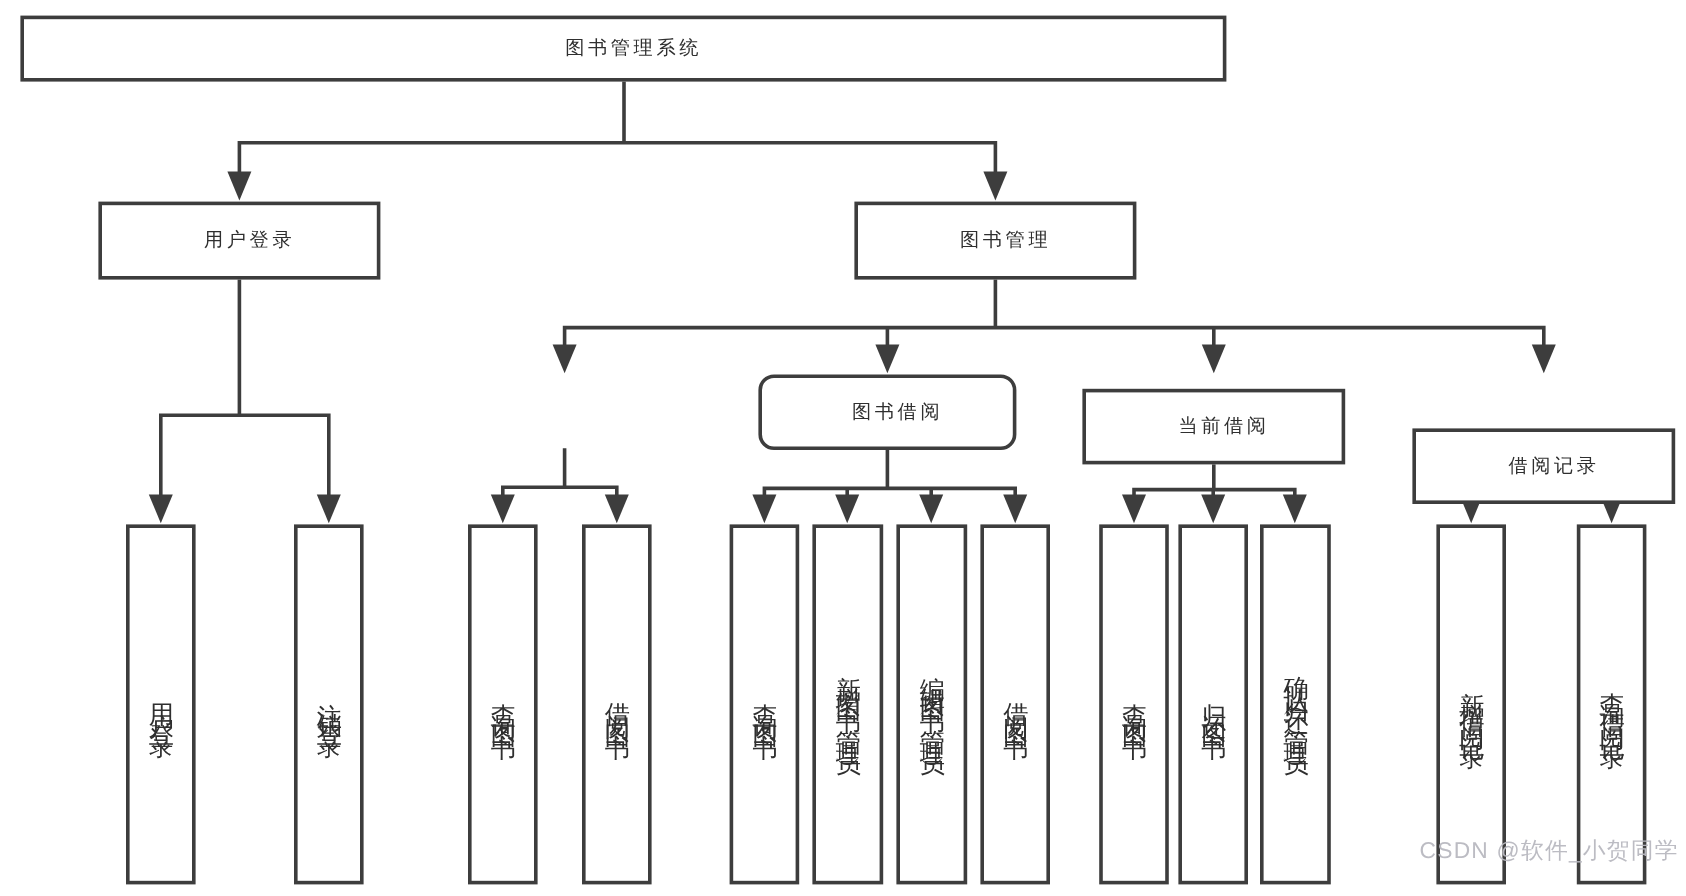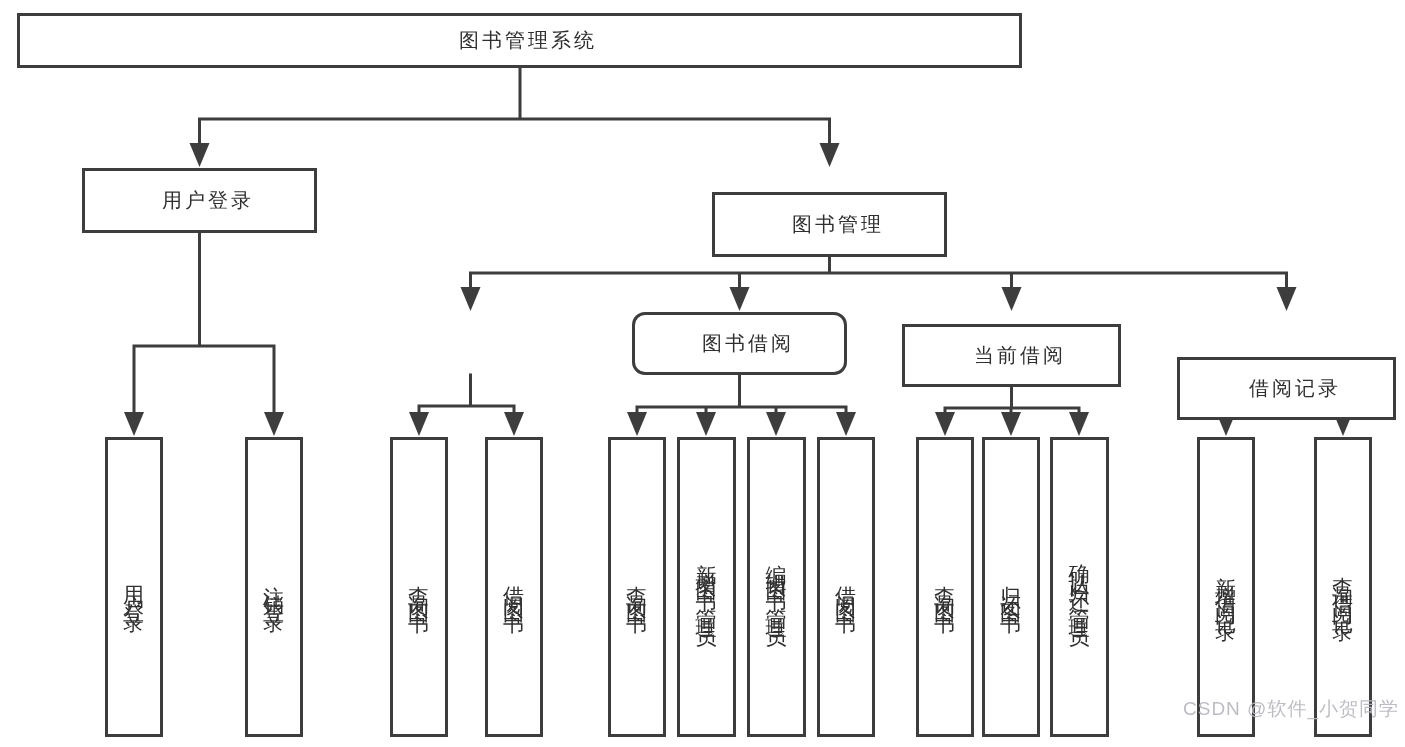"图书管理系统" .node.h { font-size: 20px -> 16px }
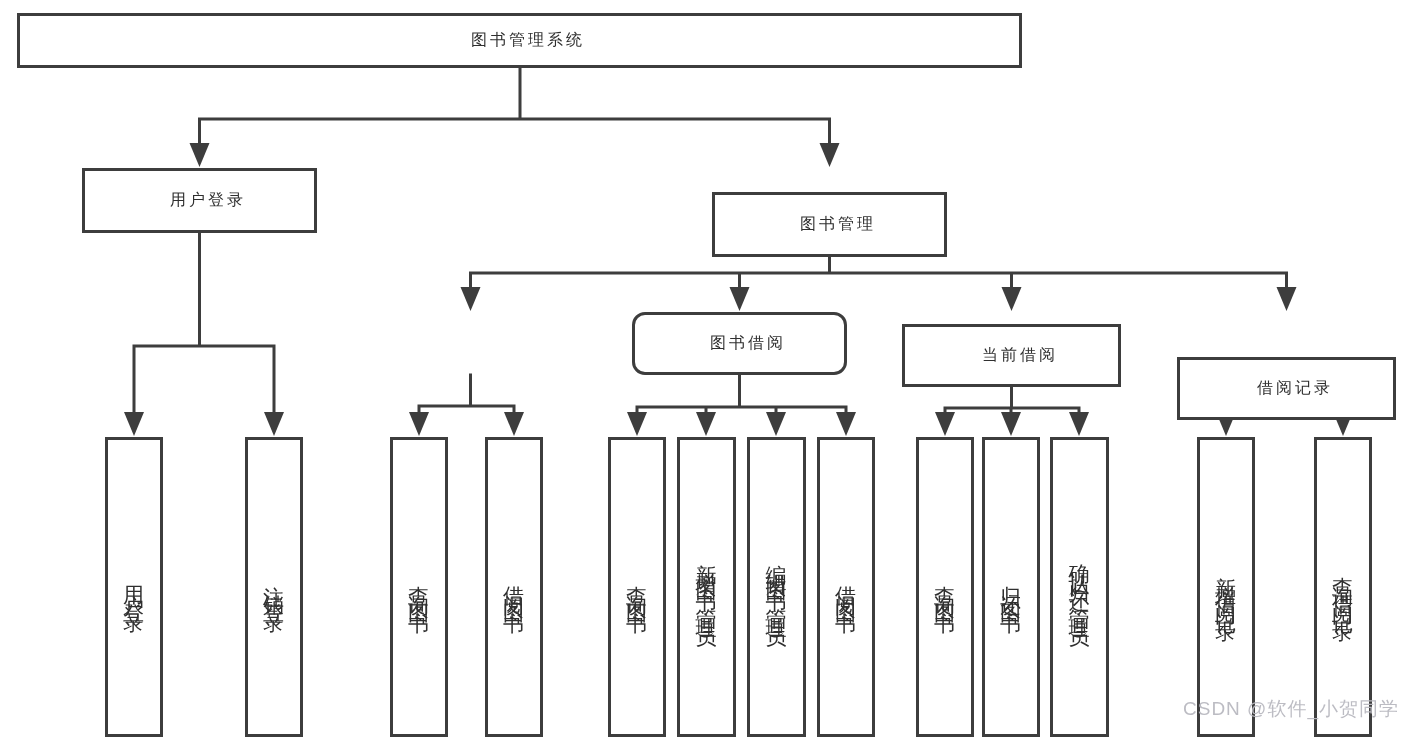"图书管理" div.node { margin-top: 24px -> none }
